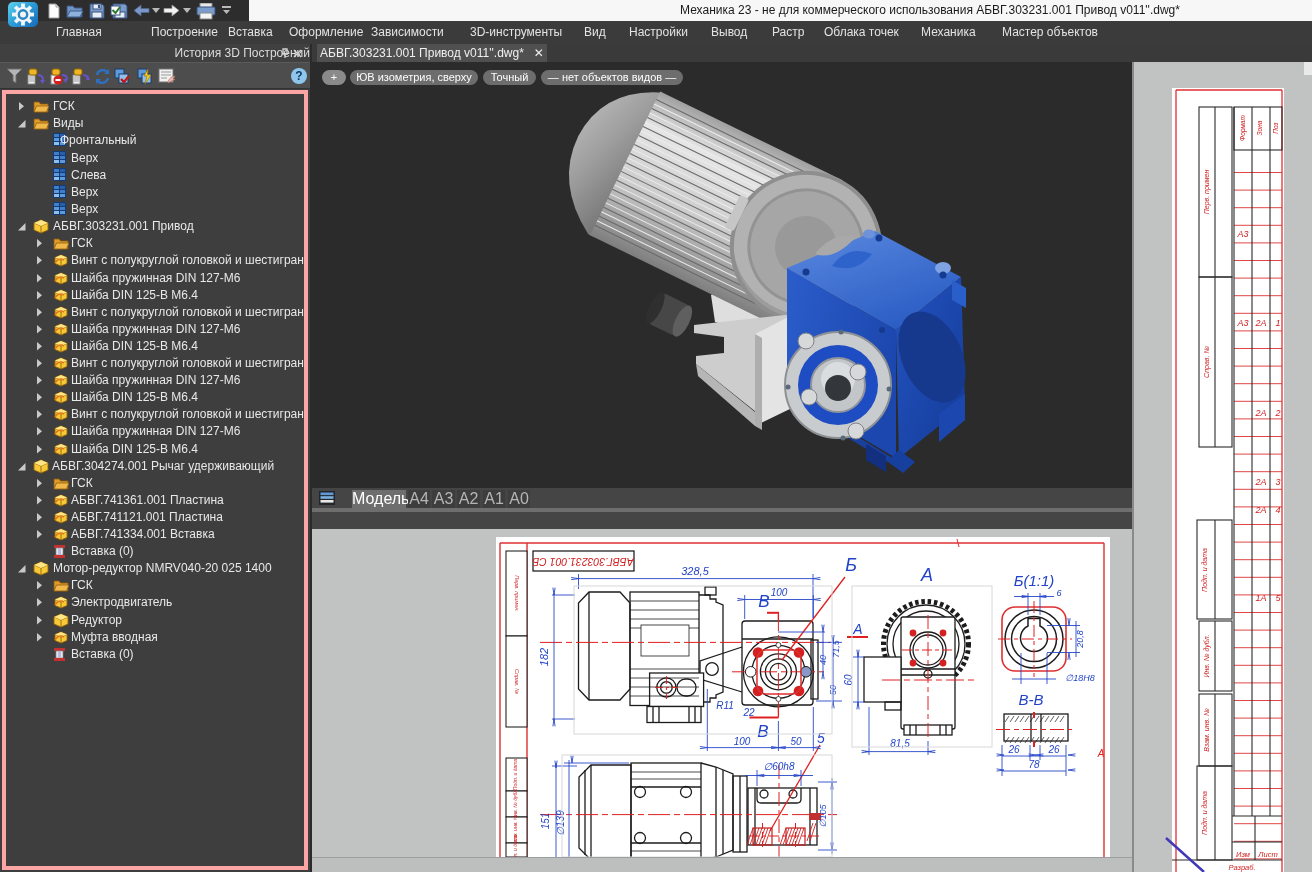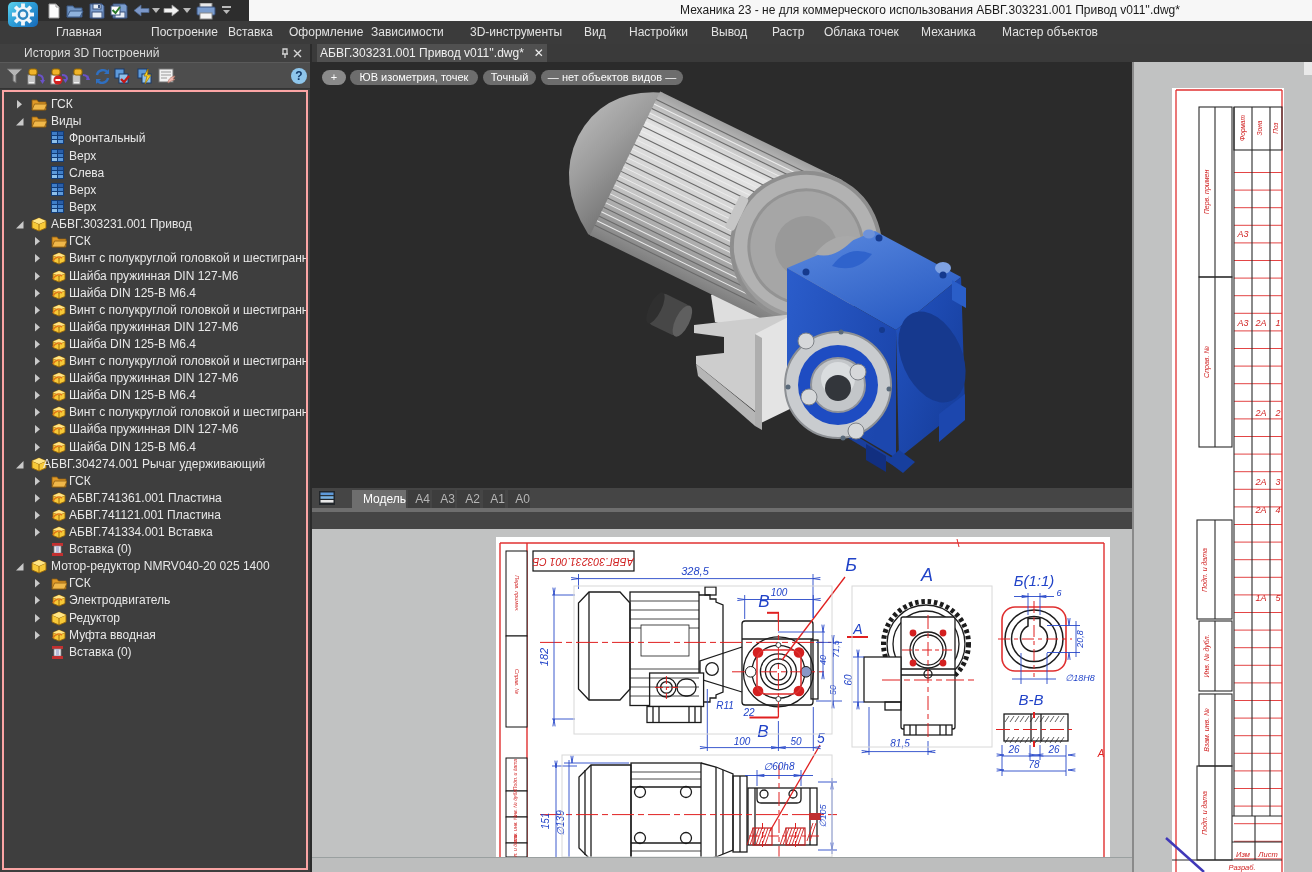"История 3D Построений" #lp-hdr { padding-left: 24px -> 7px; text-align: none -> right }
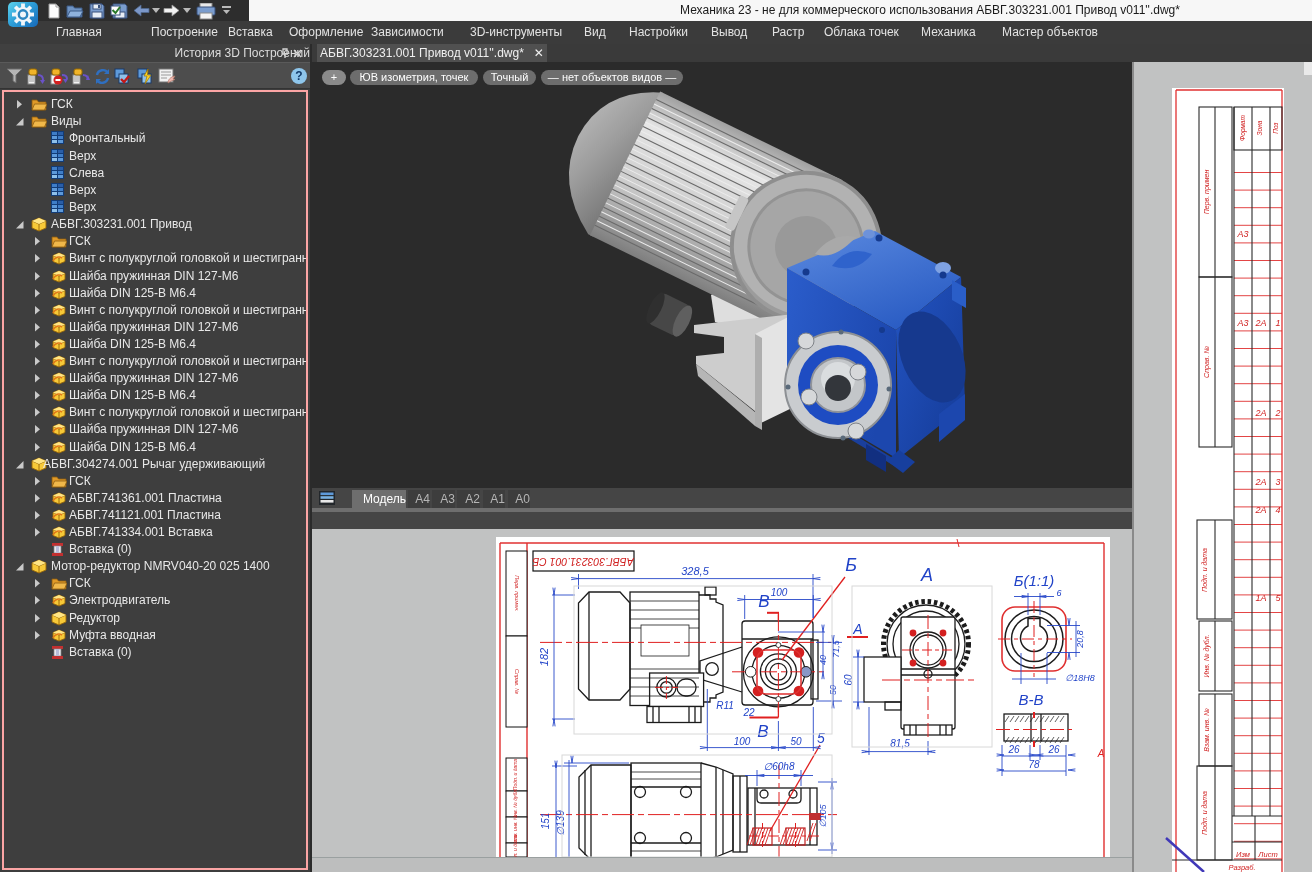"ЮВ изометрия, точек" div.pill { text: точек -> сверху }
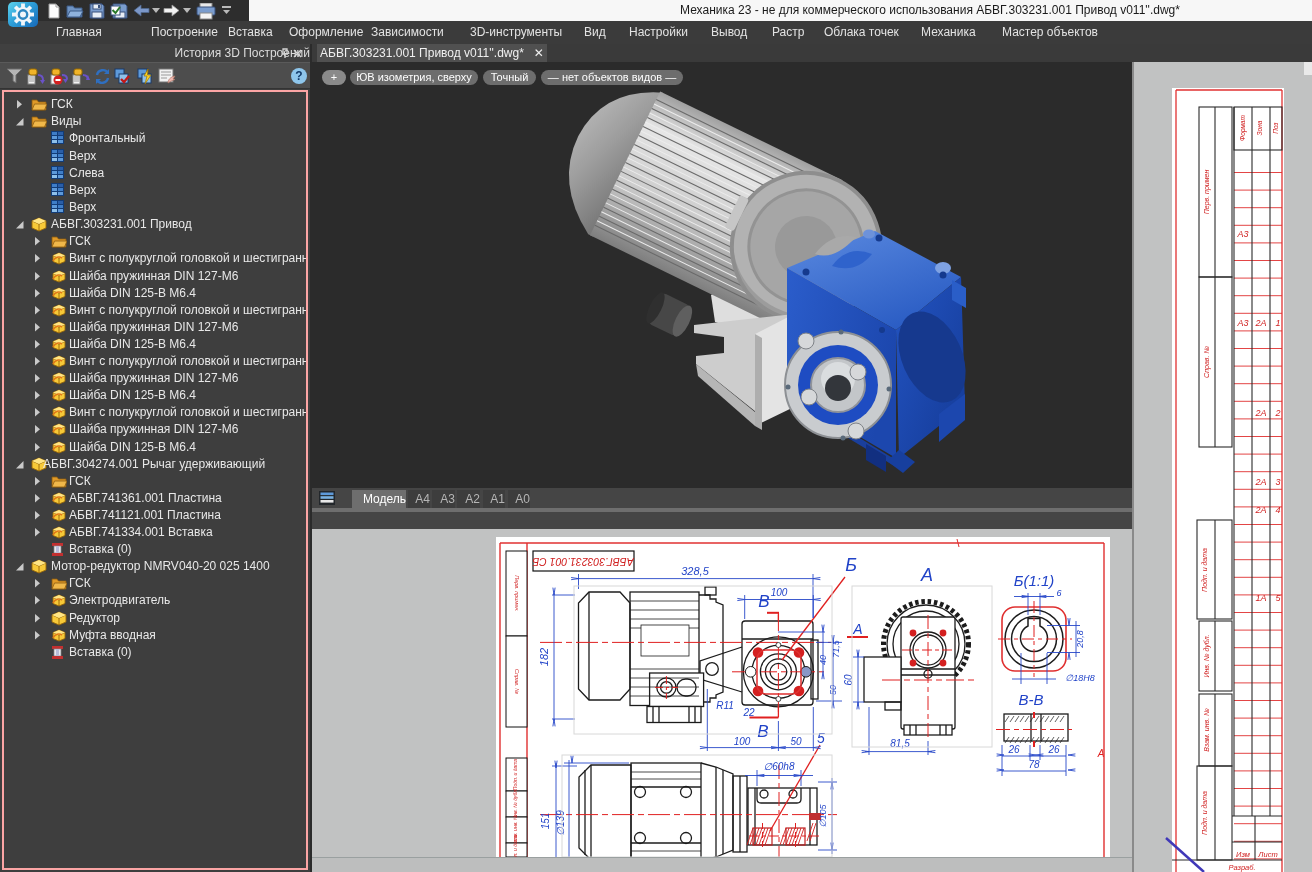"ГСК" #lp-tree { border: 2px solid #fca5a5 -> 4px solid #fca5a5 }
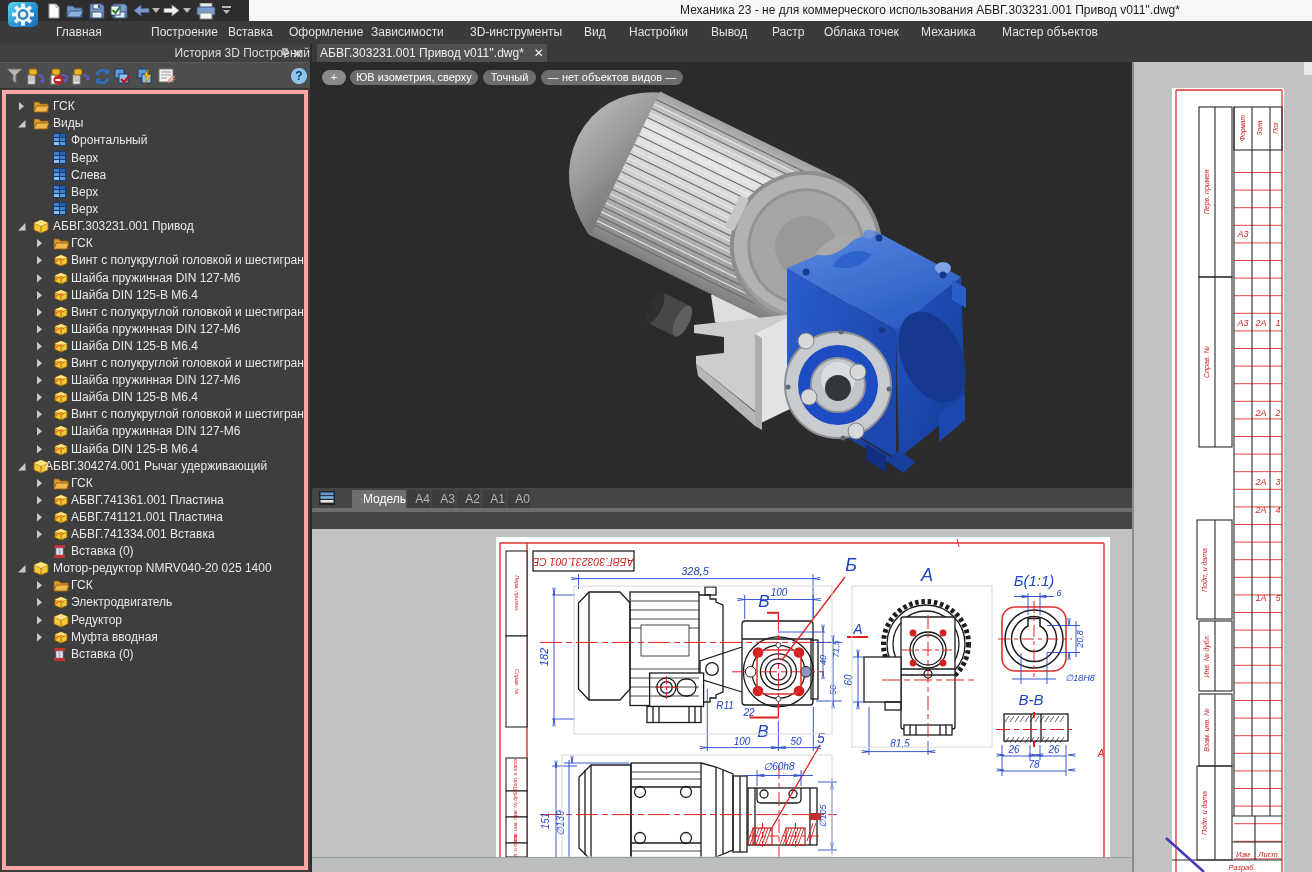"Фронтальный" div.trow { left: 65px -> 54px }
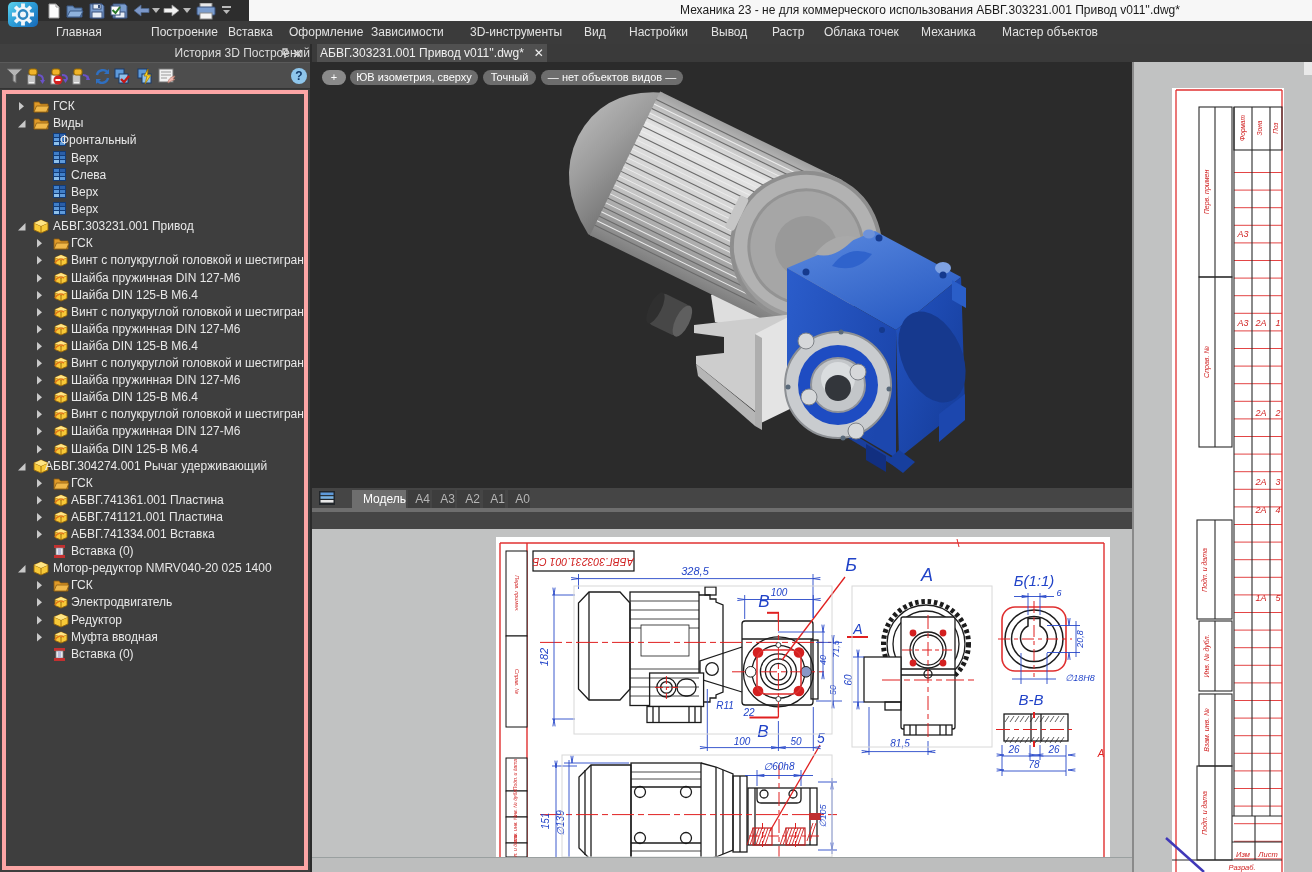"АБВГ.304274.001 Рычаг удерживающий" div.trow { left: 39px -> 46px }
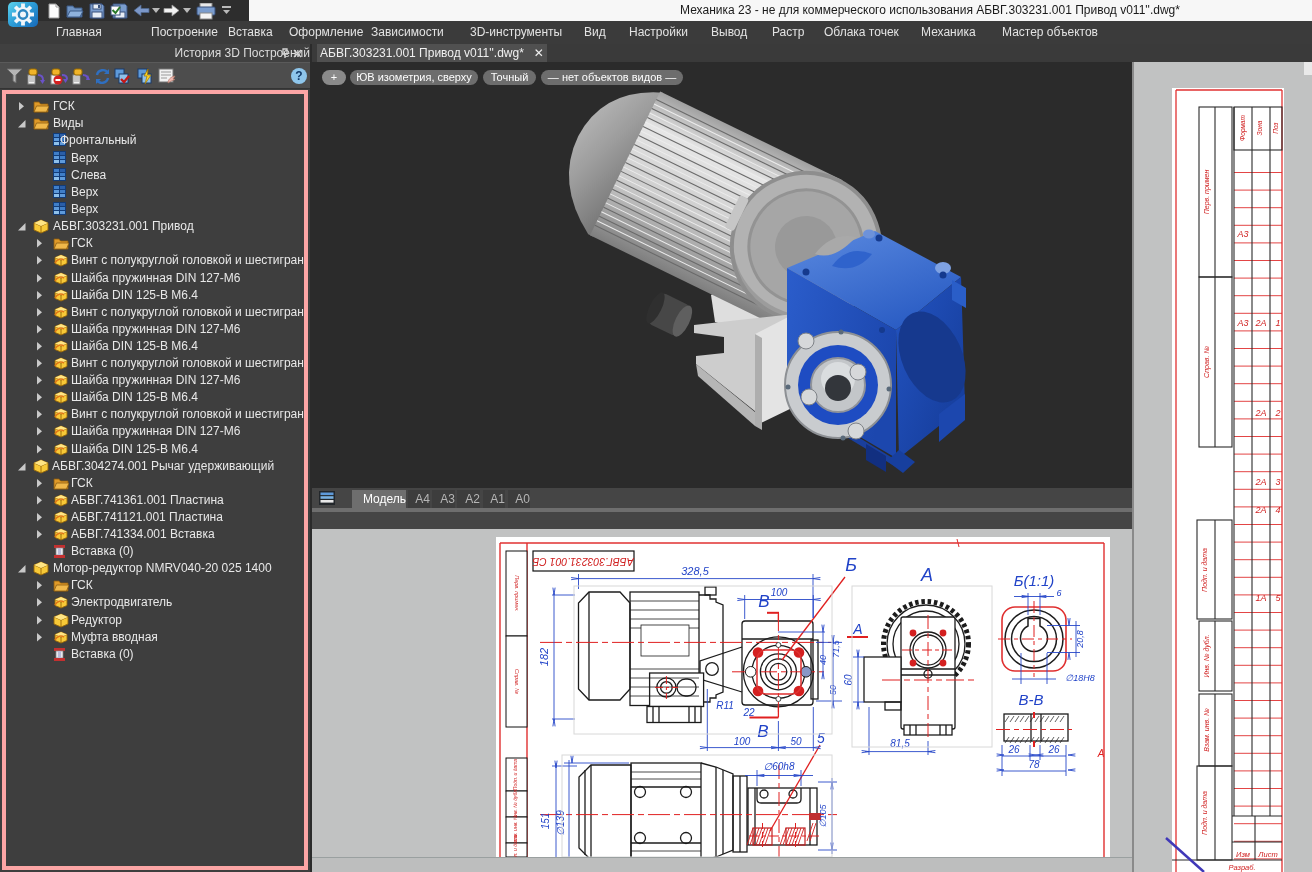"Модель" .mtab { font-size: 12px -> 16px; text-align: right -> center }
